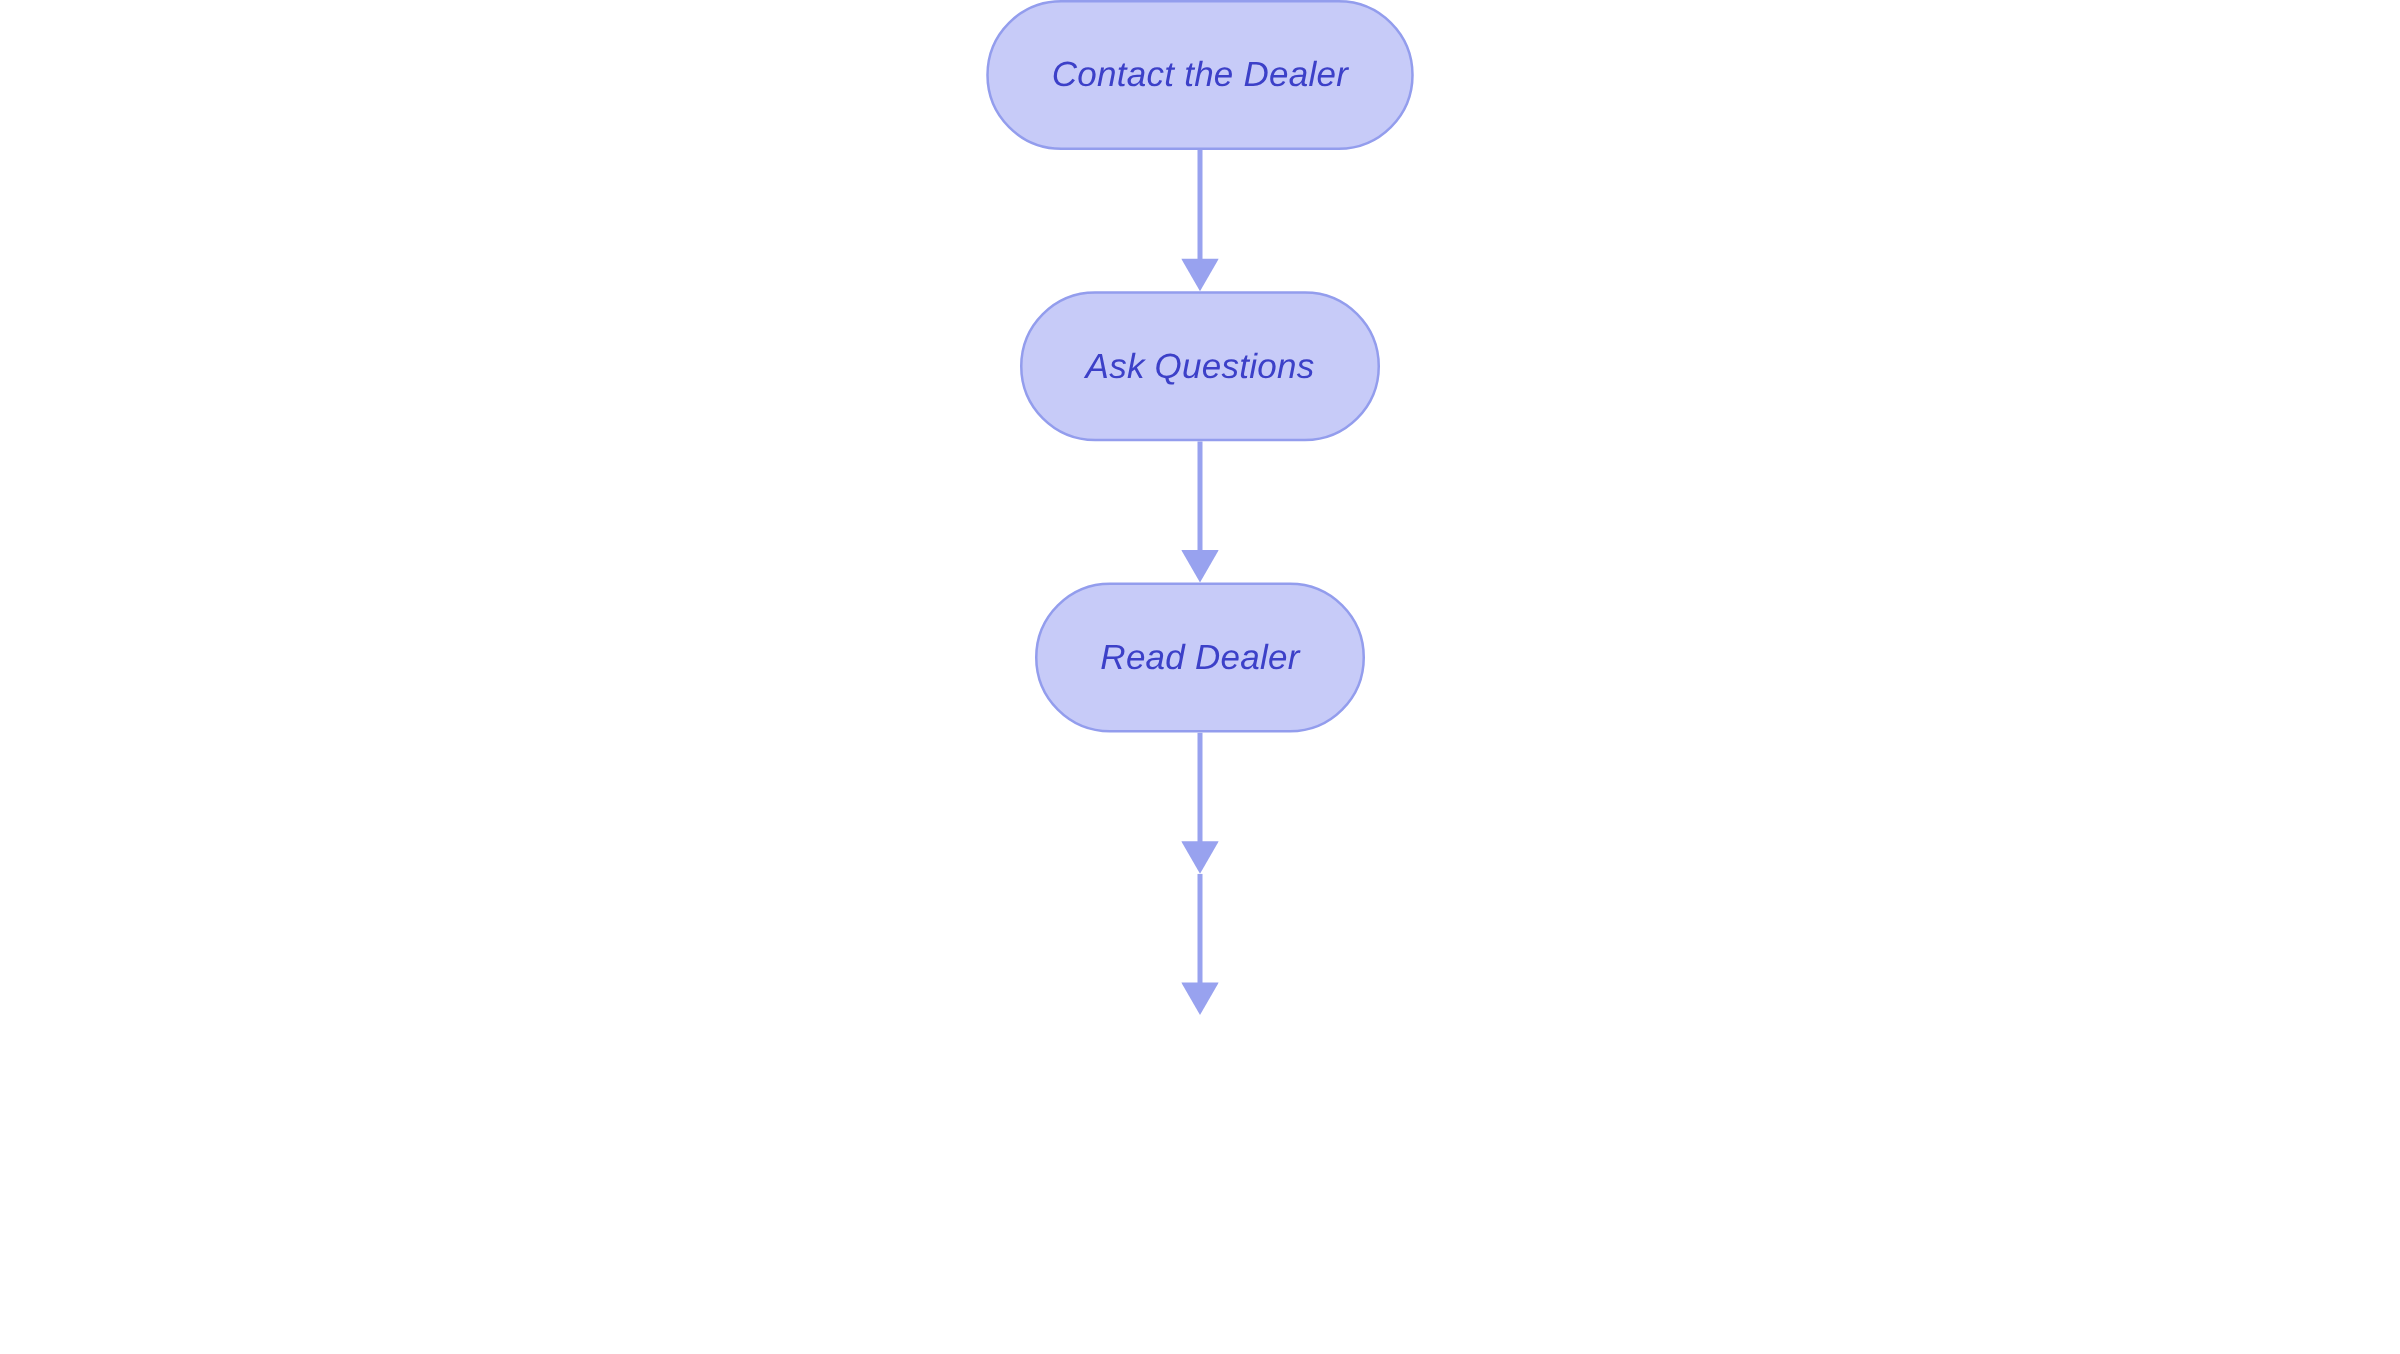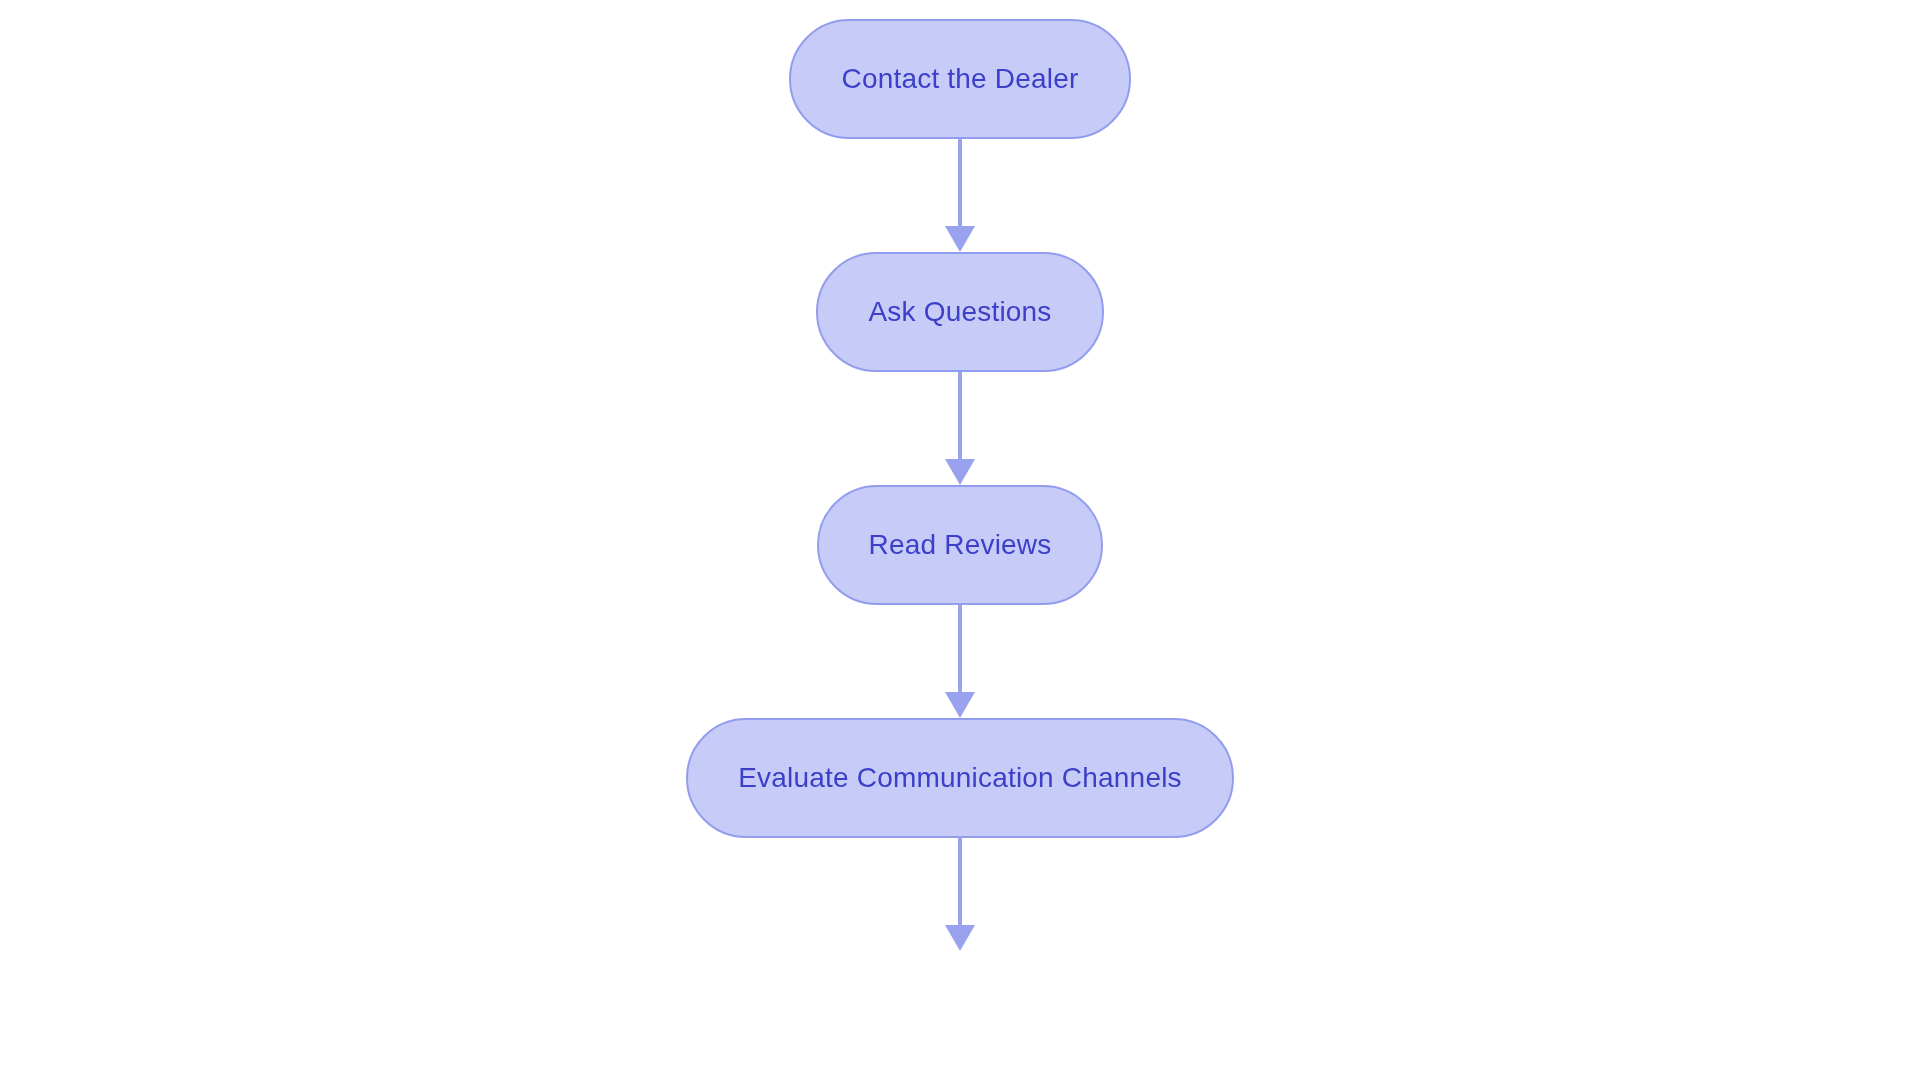"Contact the Dealer" .canvas { font-style: none -> italic; padding-top: 19px -> none }
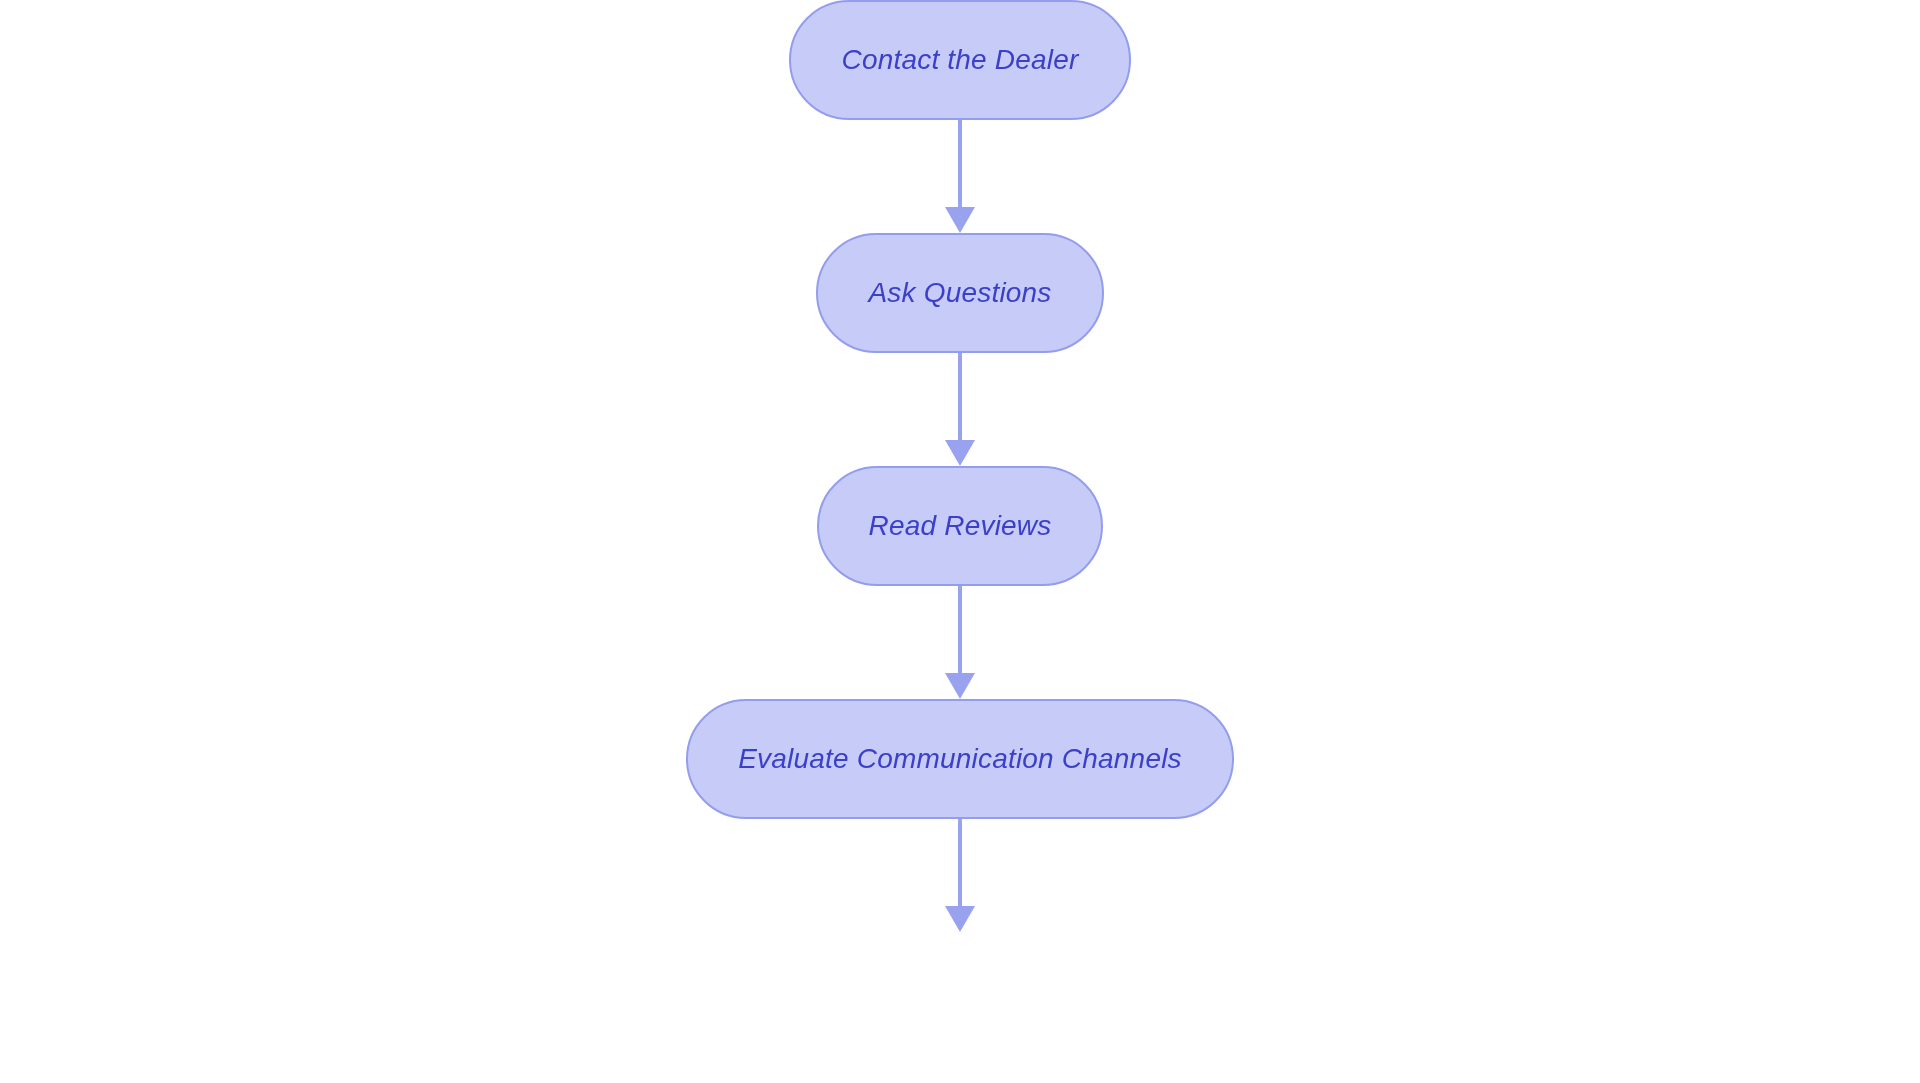"Read Reviews" span.label { text: Reviews -> Dealer }
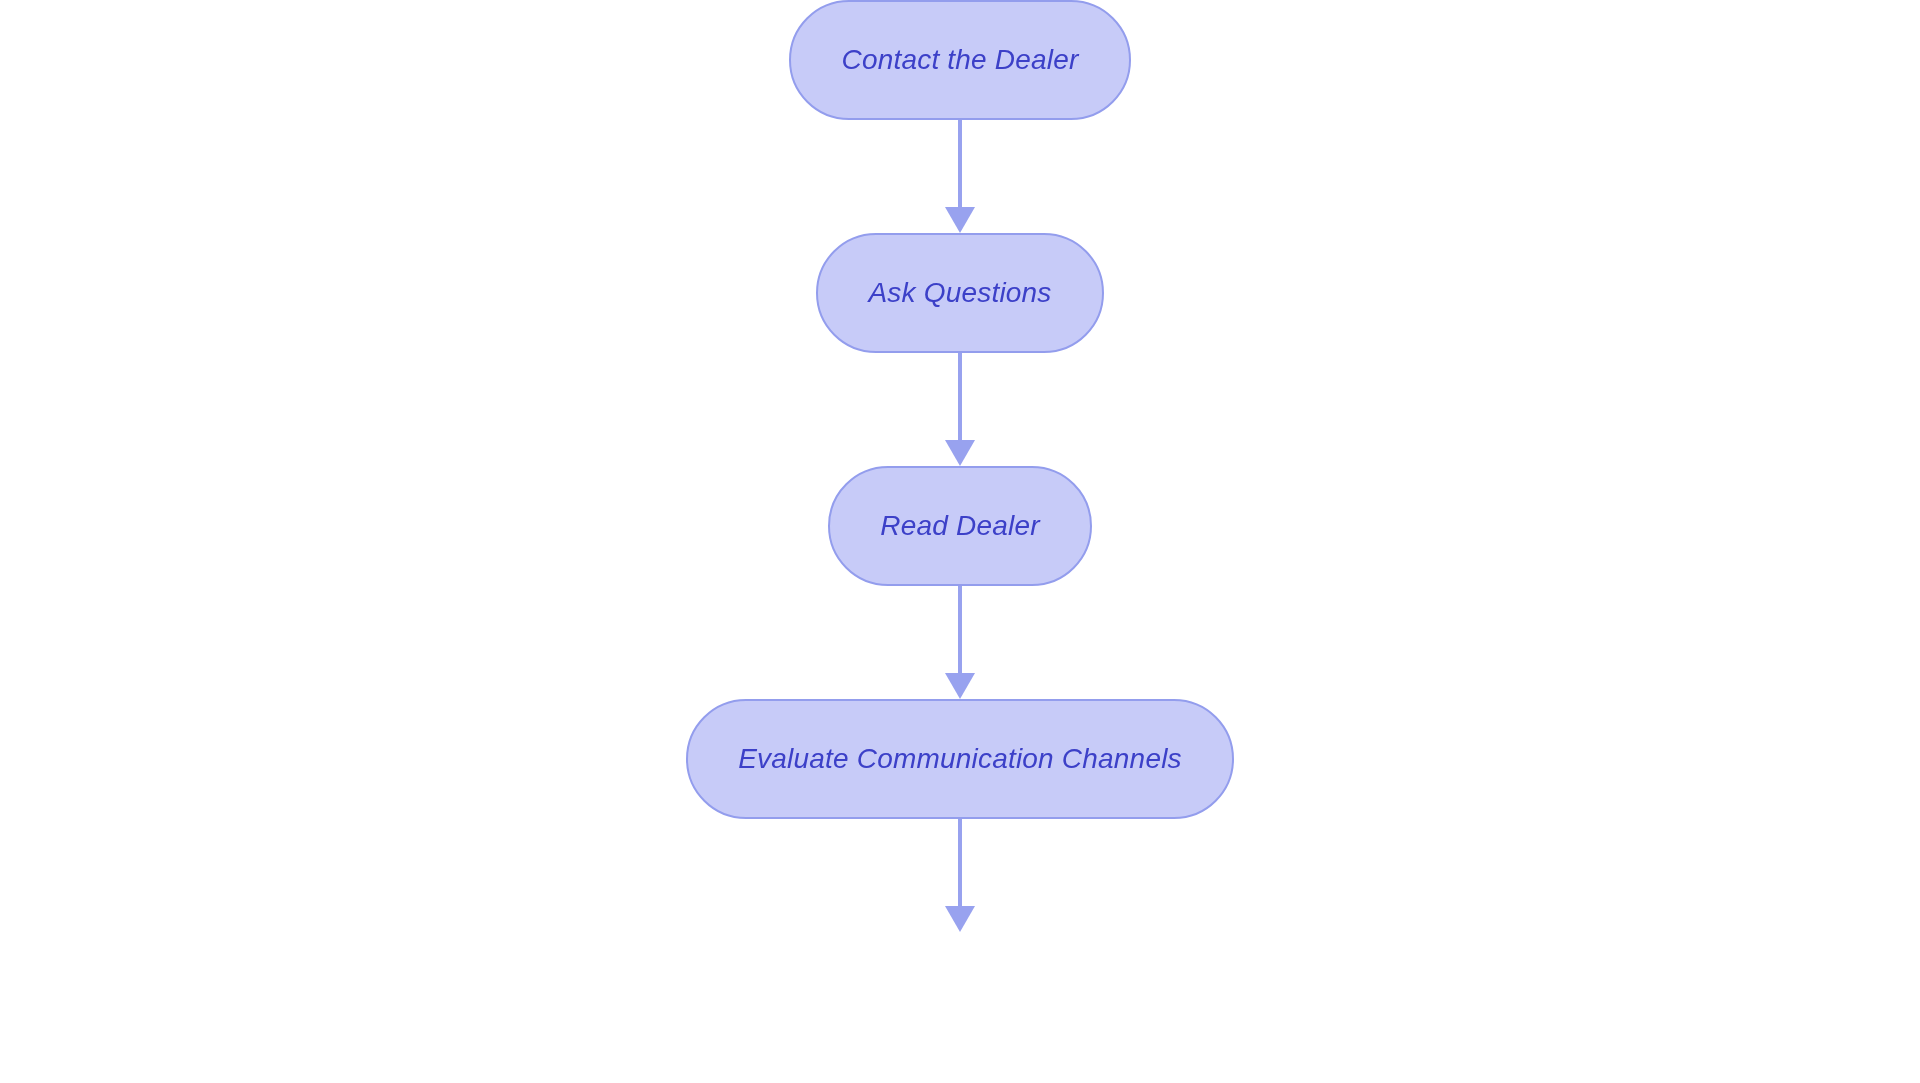"Evaluate Communication Channels" div.flow-node { html: <div> <span>Evaluate Communication Channels</span> </div> -> none }
